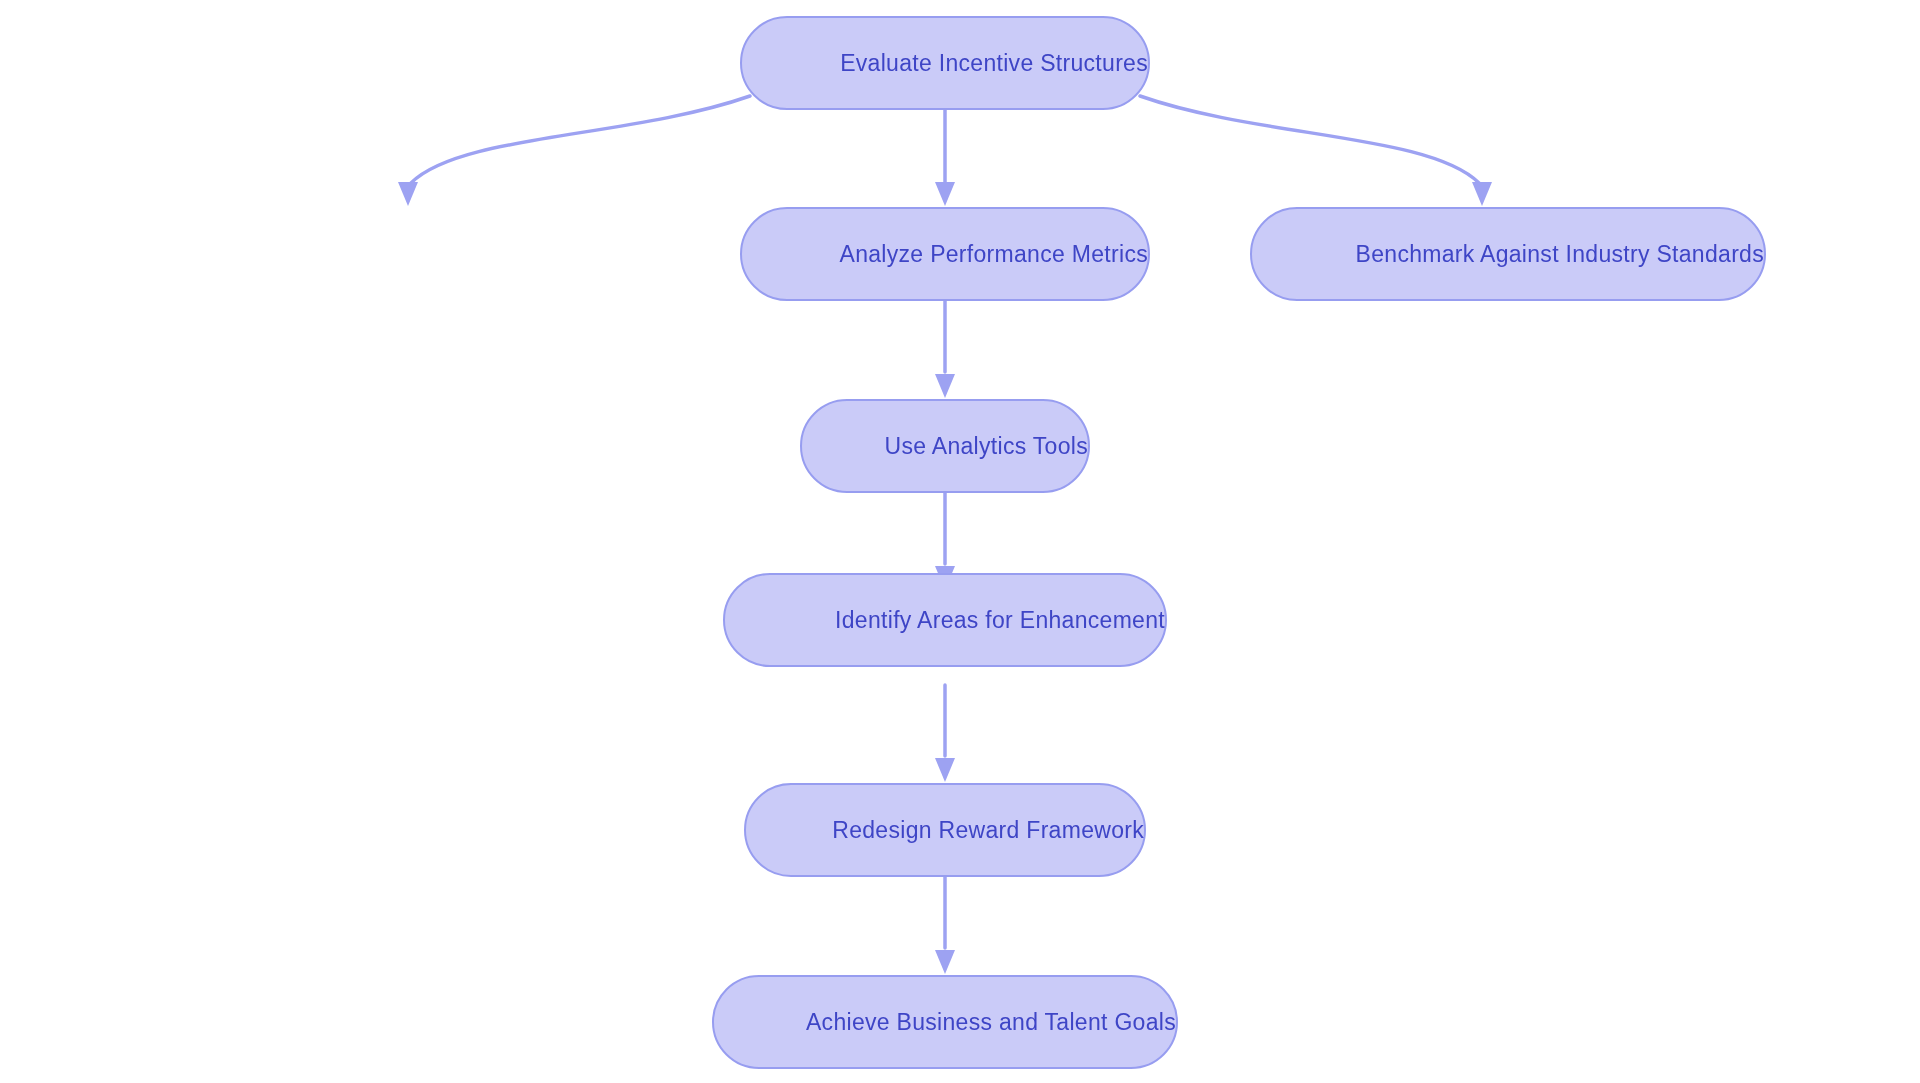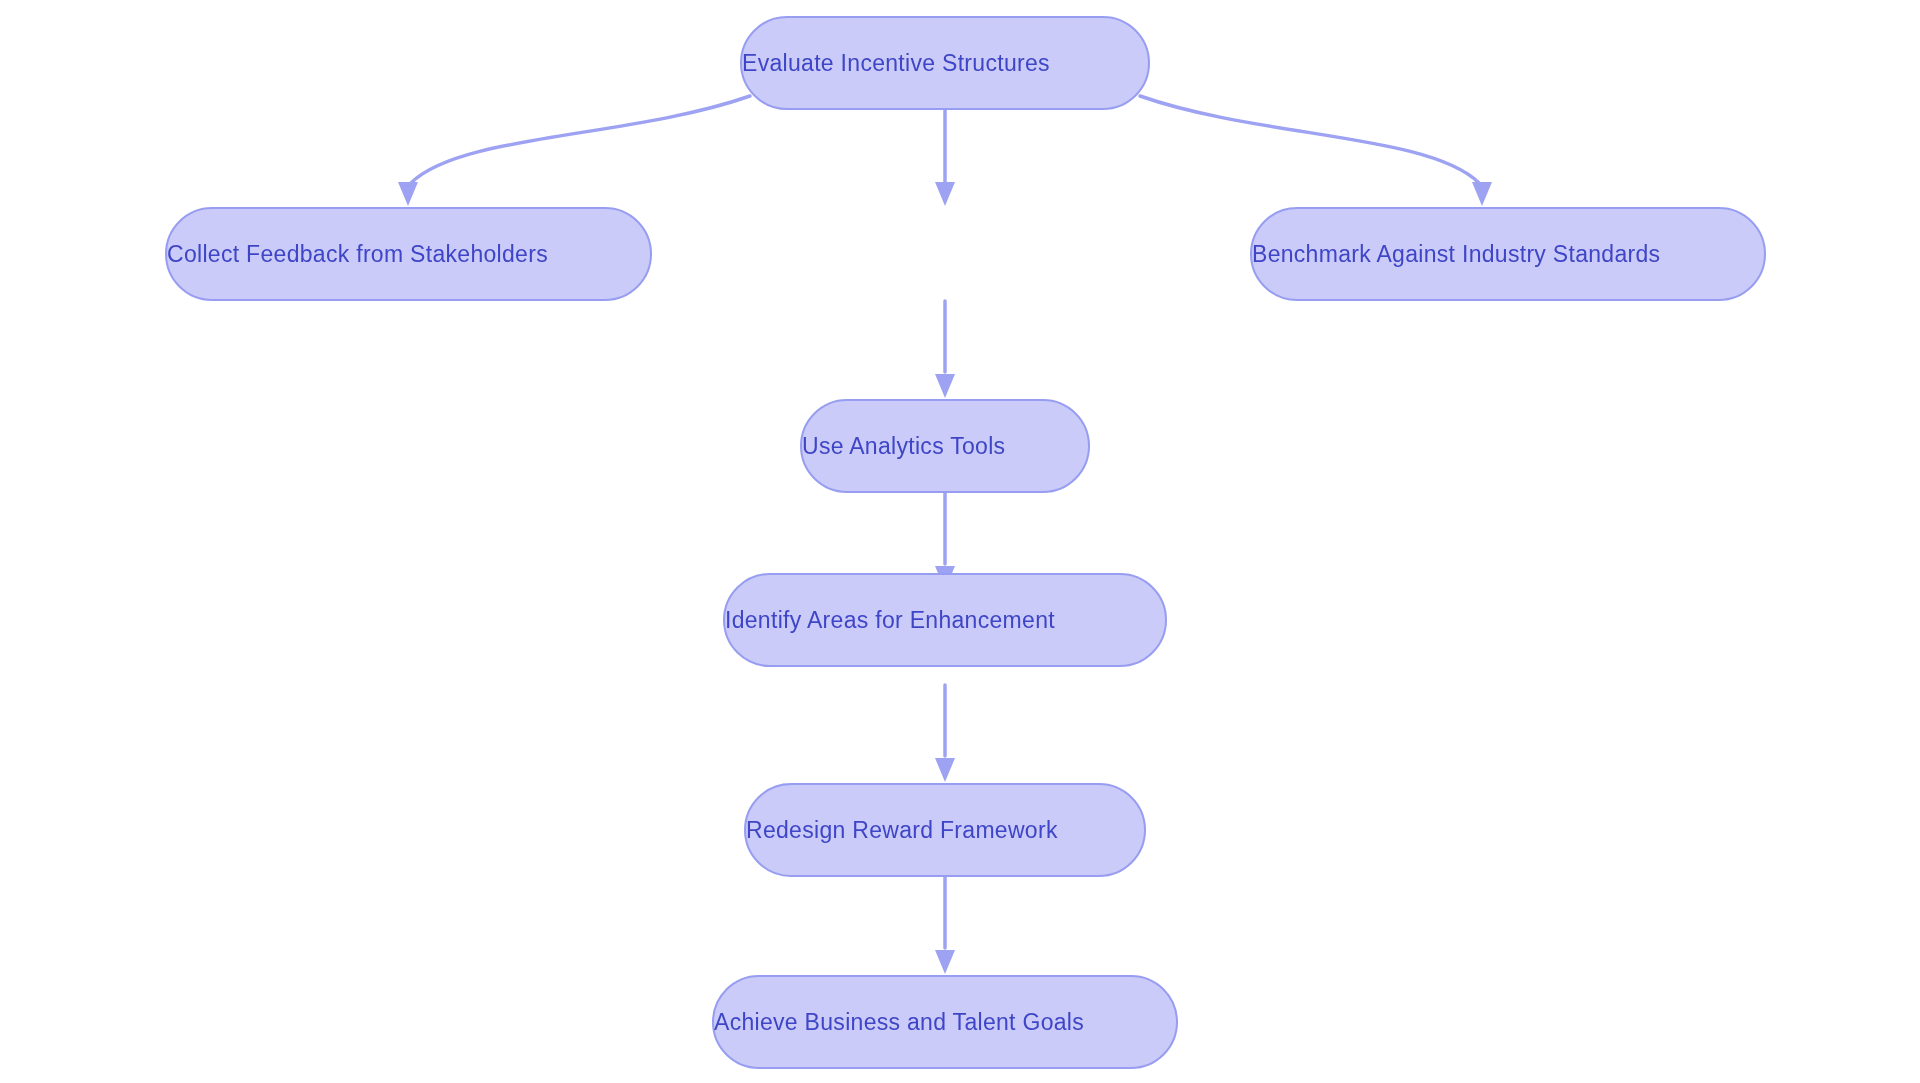"Evaluate Incentive Structures" .node { justify-content: flex-start -> flex-end }
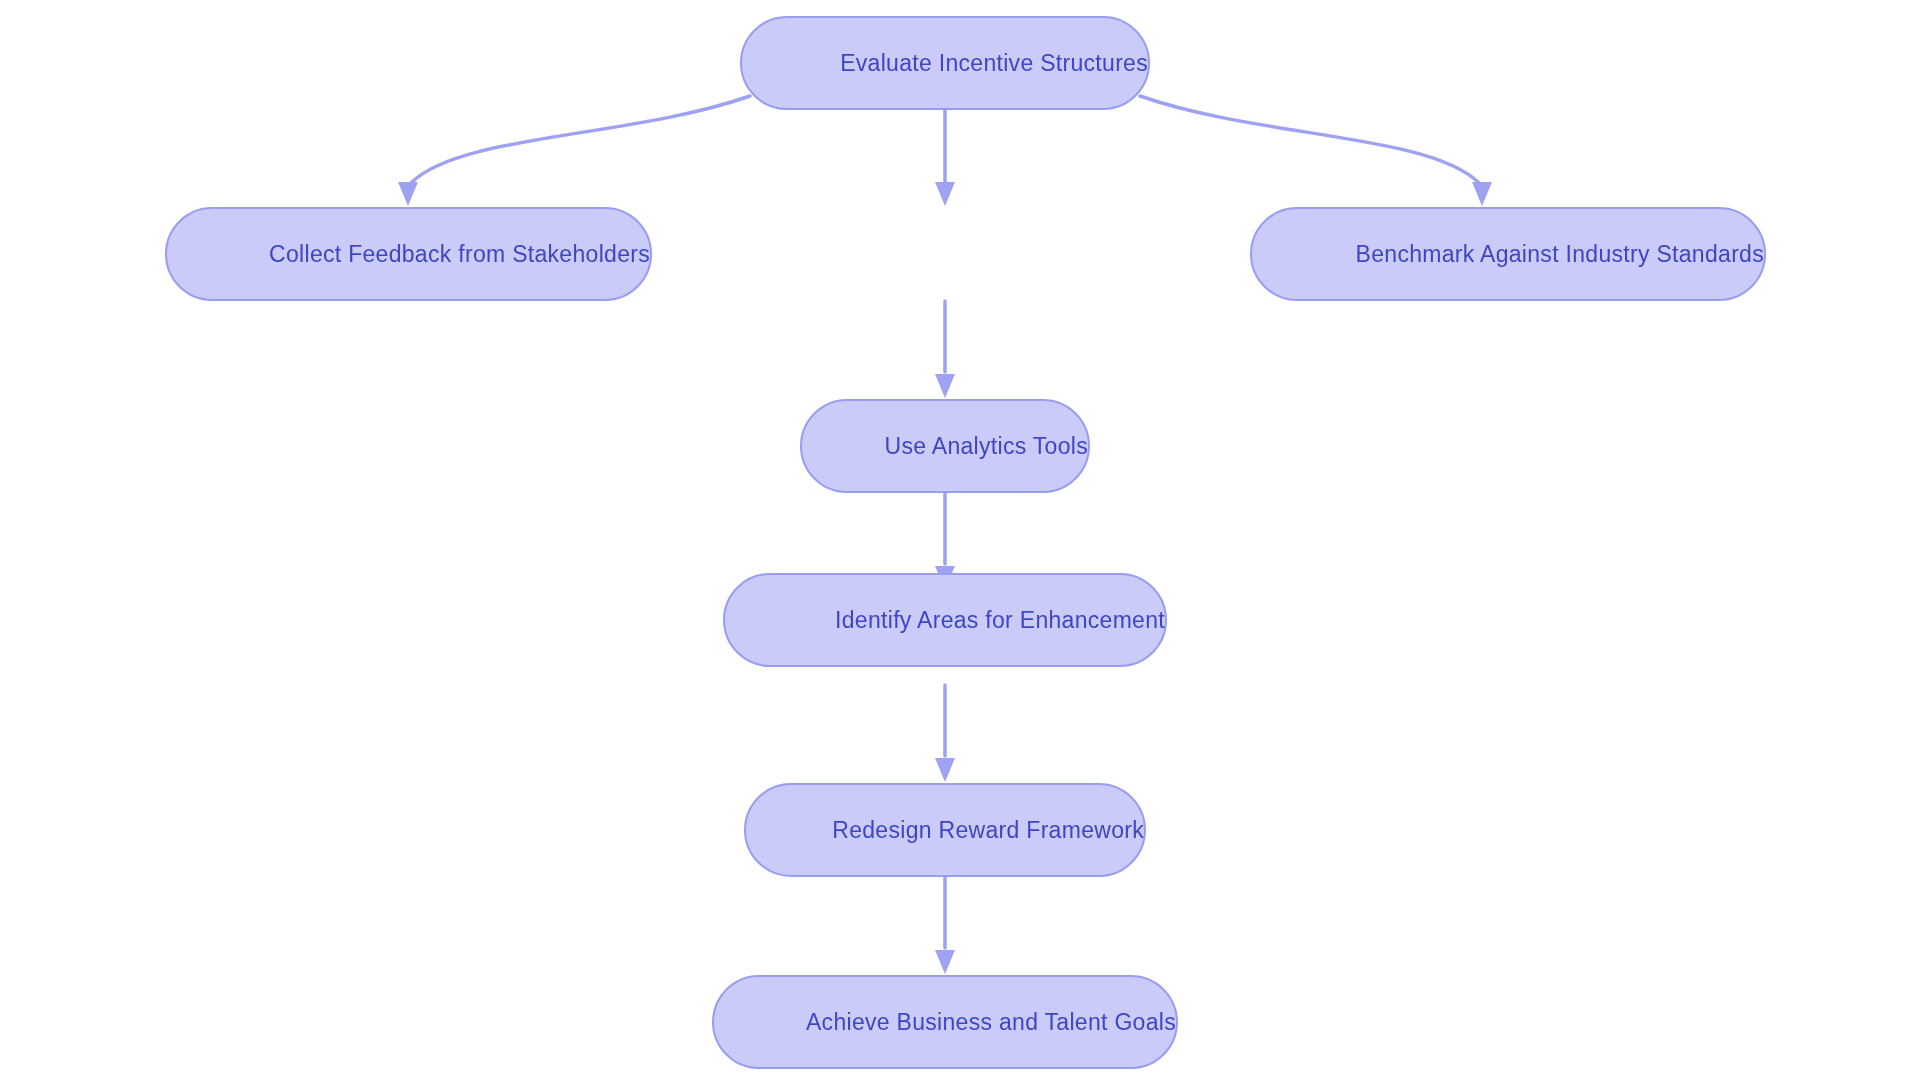"Collect Feedback from Stakeholders" div.node { html: <div> <span>Collect Feedback from Stakeholders</span> </div> -> none }
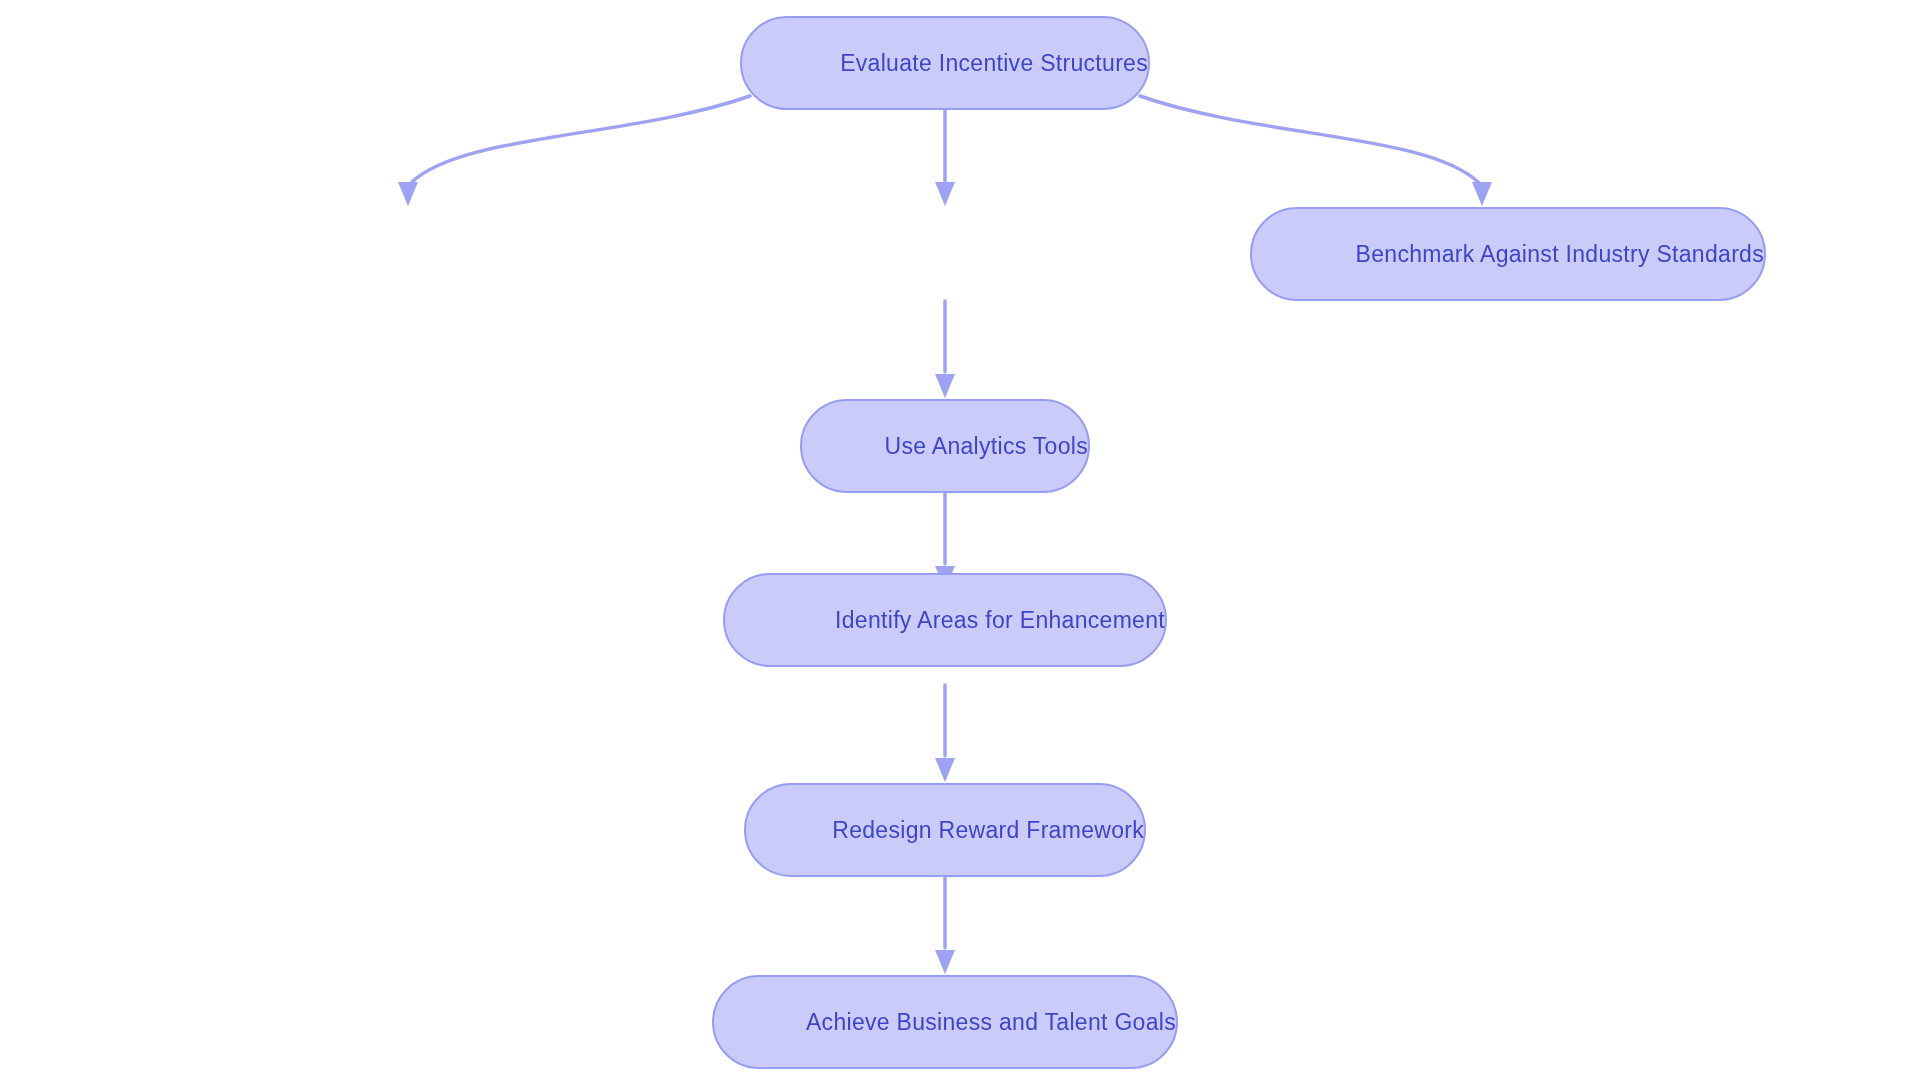"Analyze Performance Metrics" div.node { html: none -> <div> <span>Analyze Performance Metrics</span> </div> }
